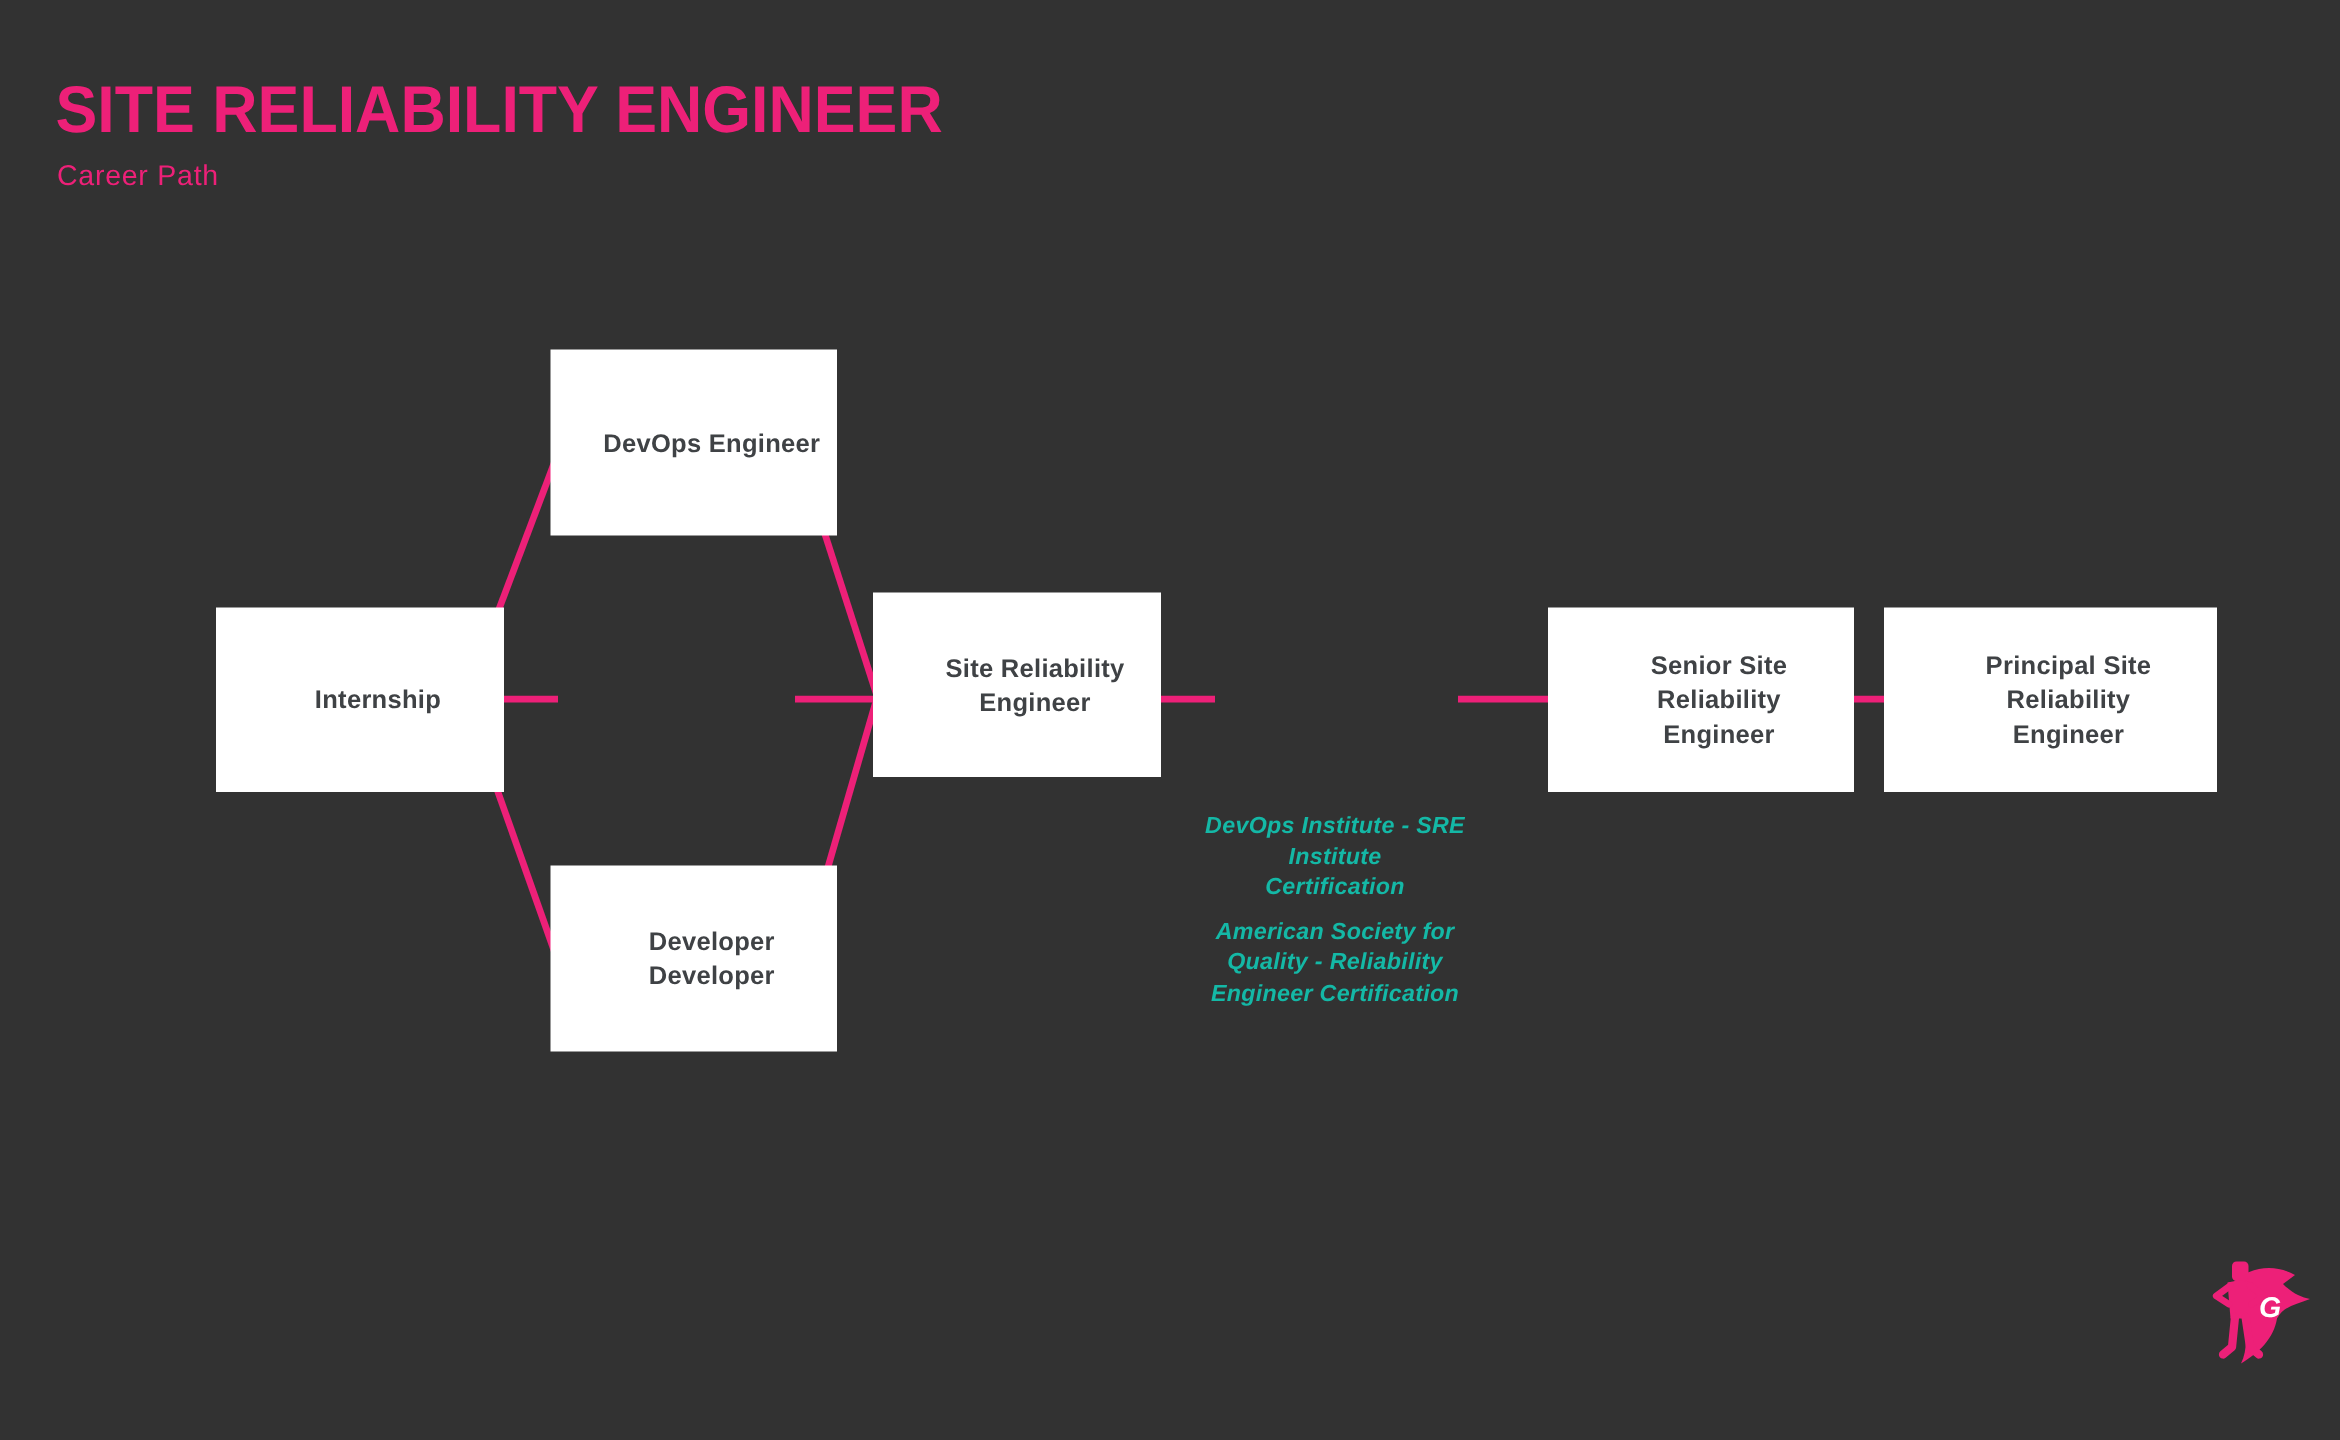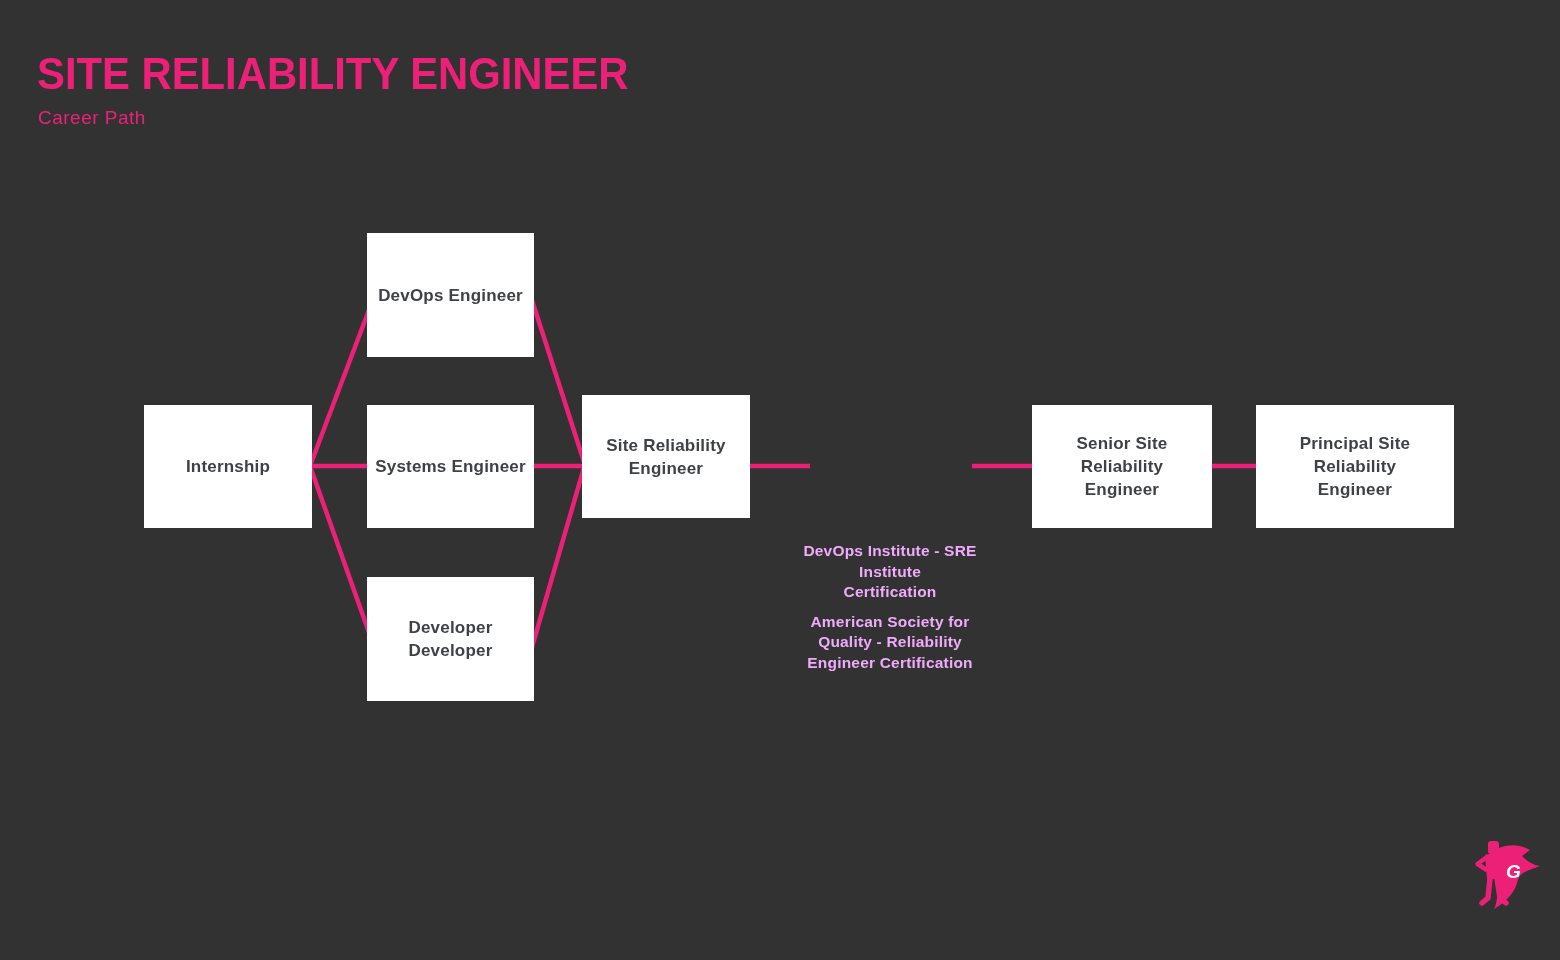"DevOps Engineer" .node { padding-left: none -> 24px }
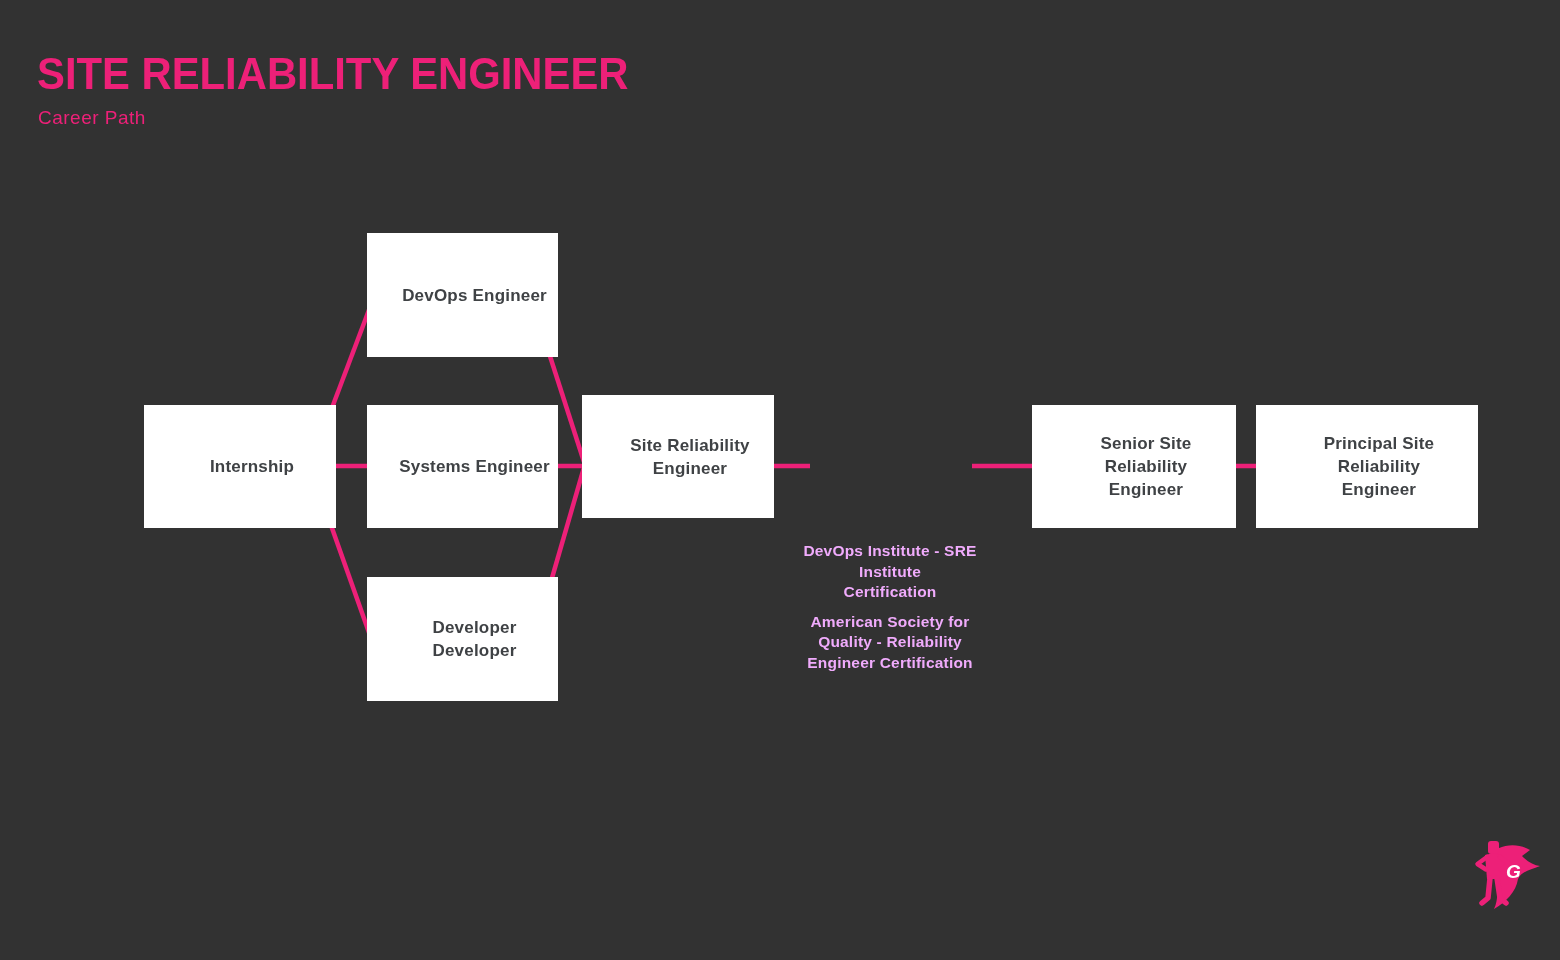"Systems Engineer" div.node { html: <div> <div> <span>Systems Engineer</span> </div> </div> -> none }
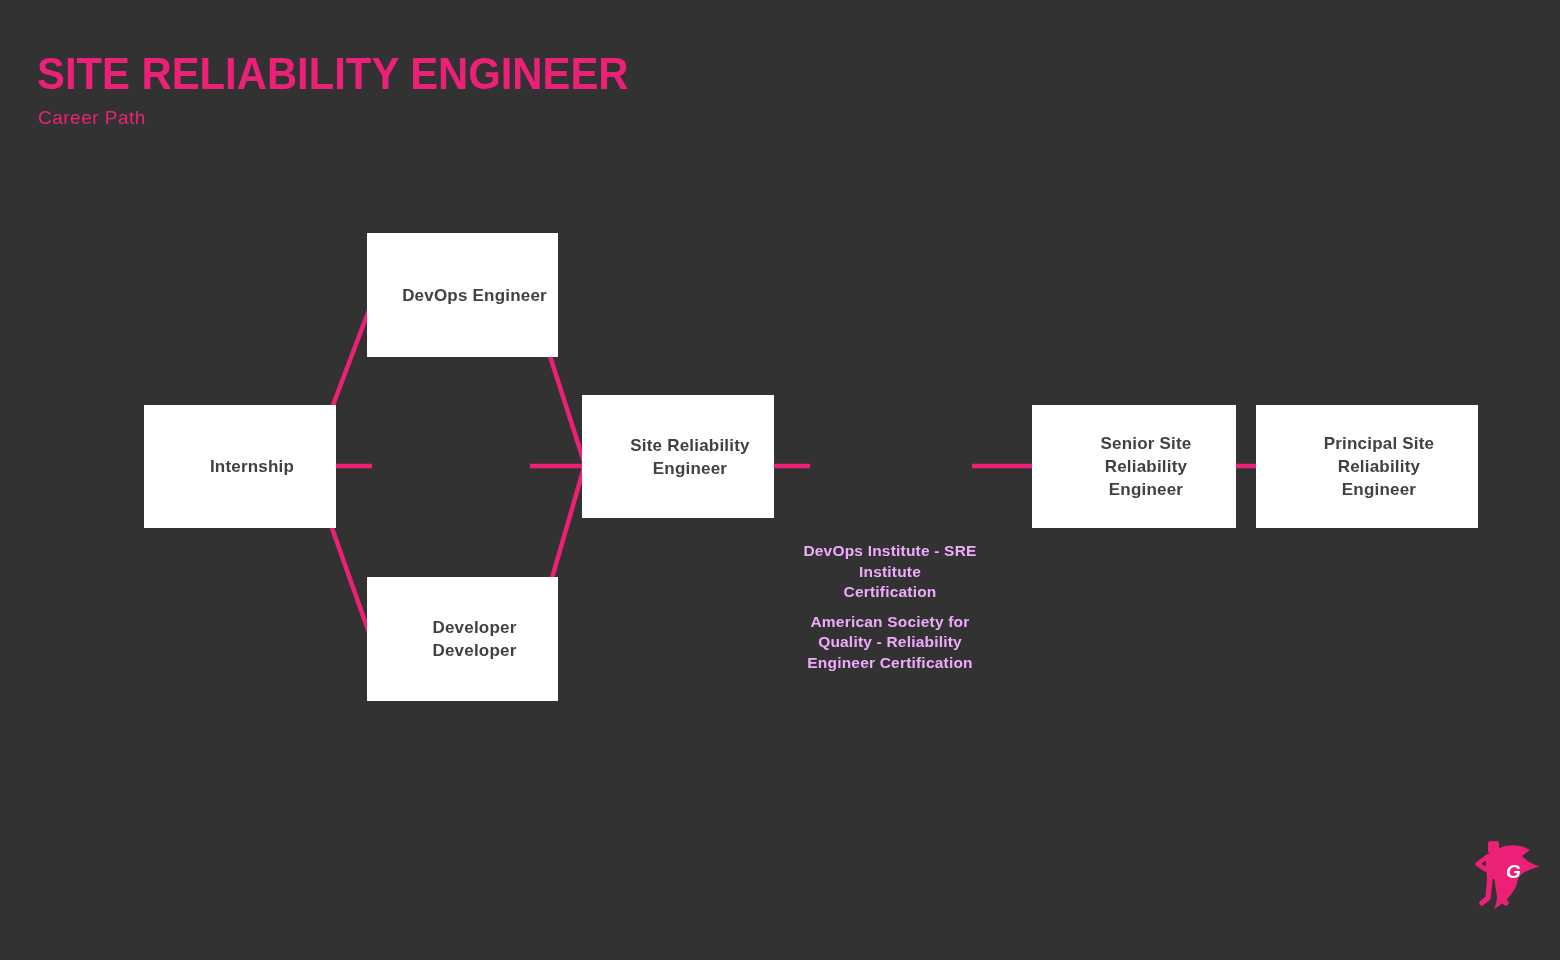"DevOps Institute - SRE" .cert-notes { color: #f0abfc -> #14b8a6; font-style: none -> italic }
